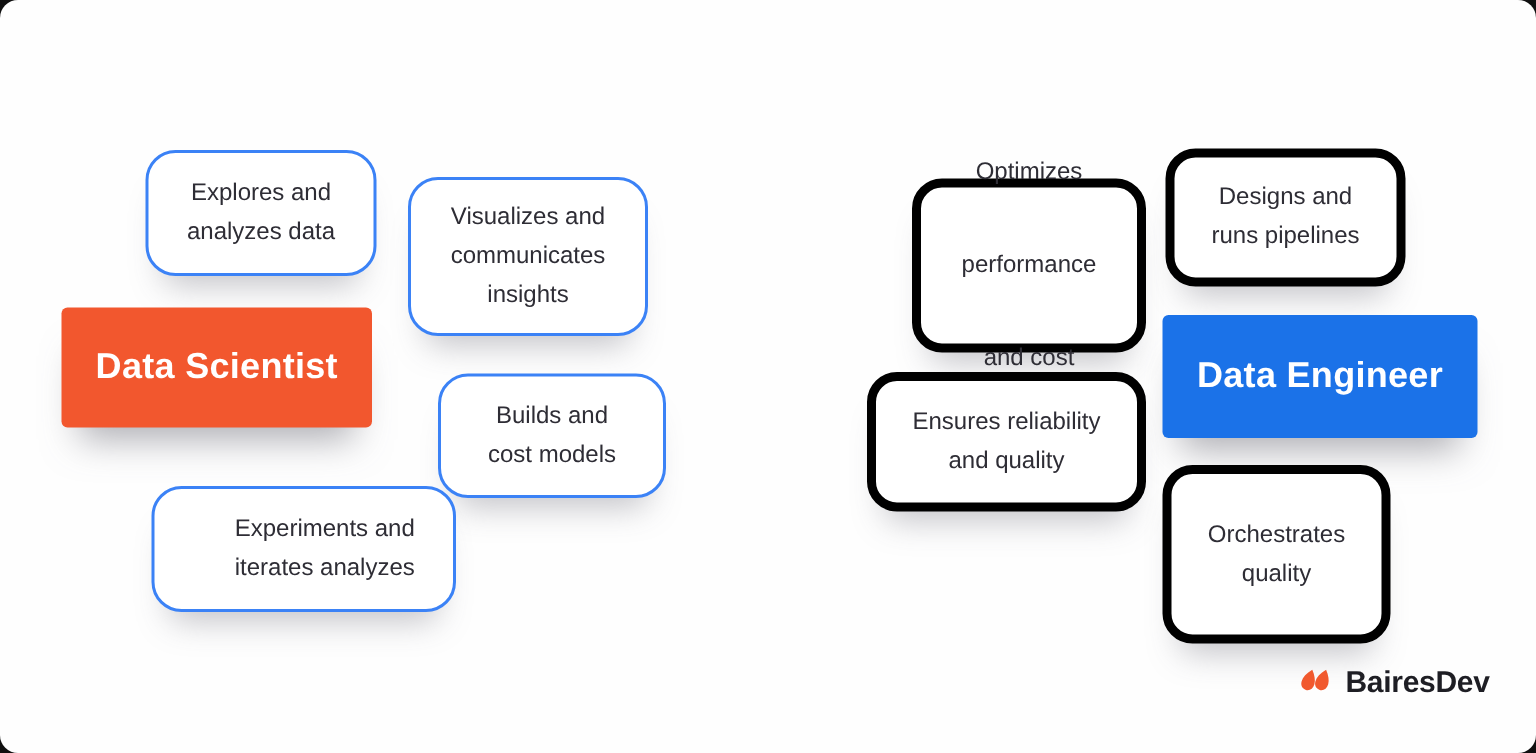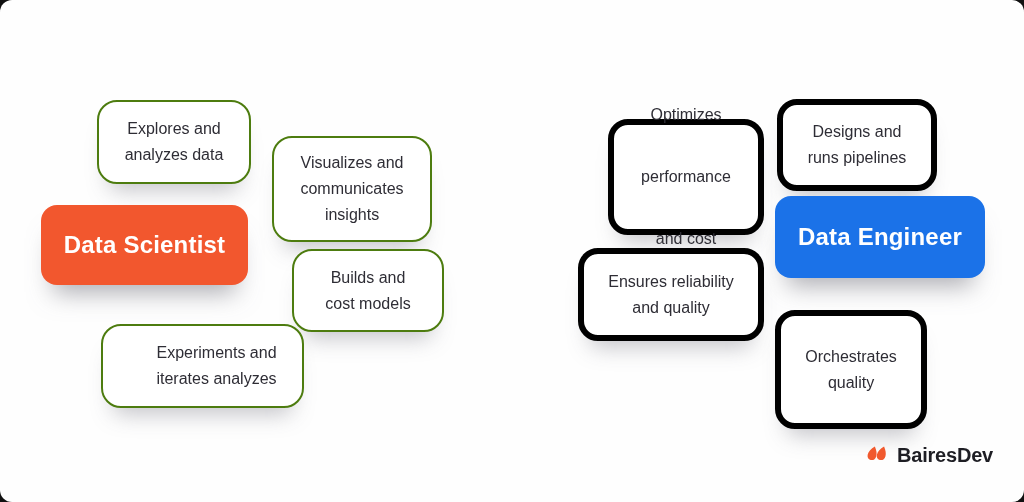"Explores and" .sat-box.orange { border: 2px solid #4d7c0f -> 2px solid #3b82f6 }
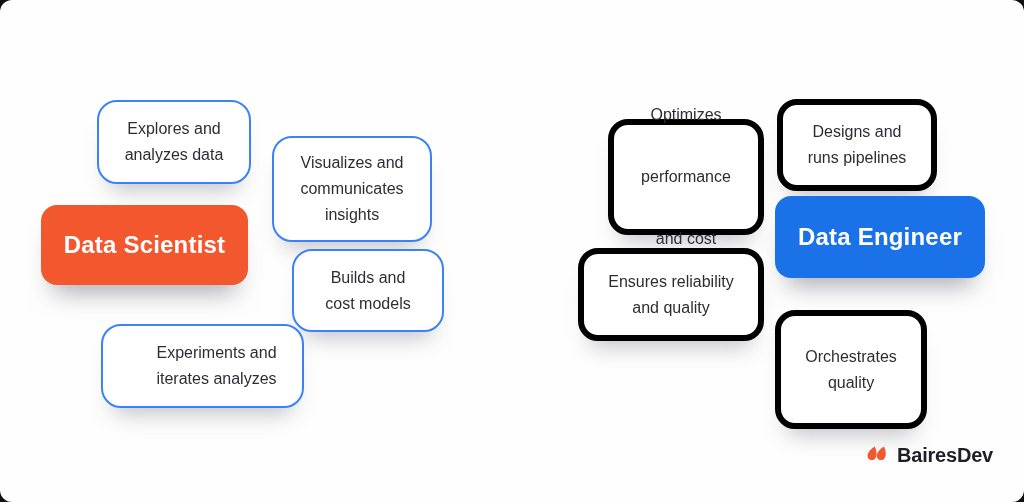"Visualizes and" .box-visualizes { top: 136px -> 118px }
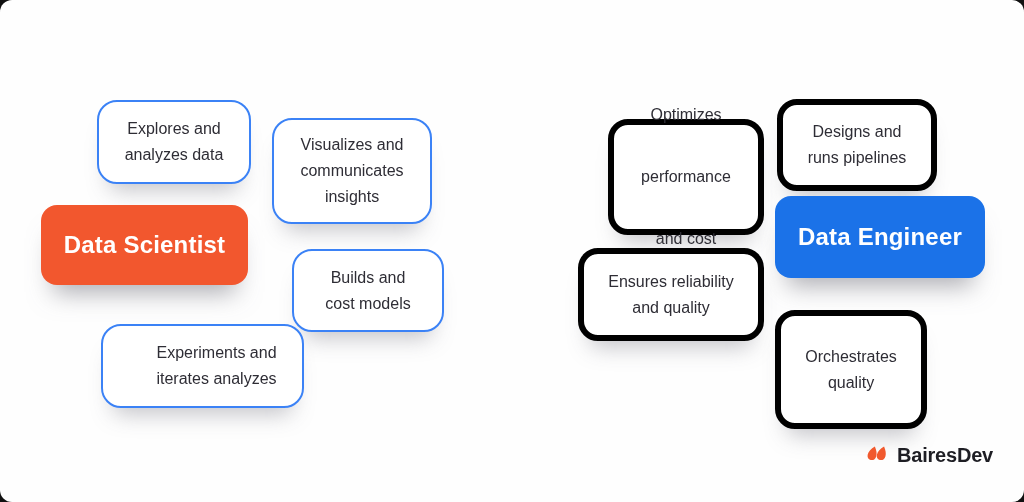"Data Scientist" .title-card { border-radius: 16px -> 4px }
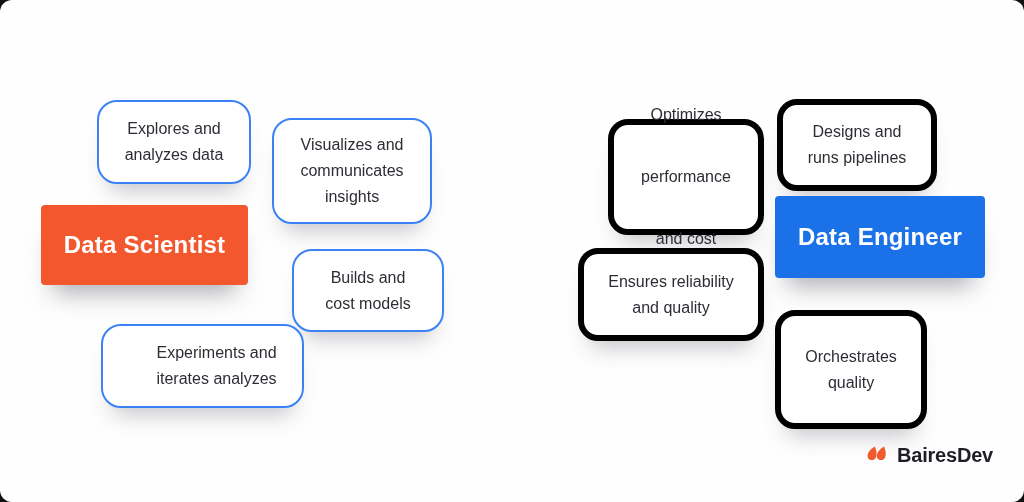"Data Engineer" .card-engineer { top: 196px -> 210px }
